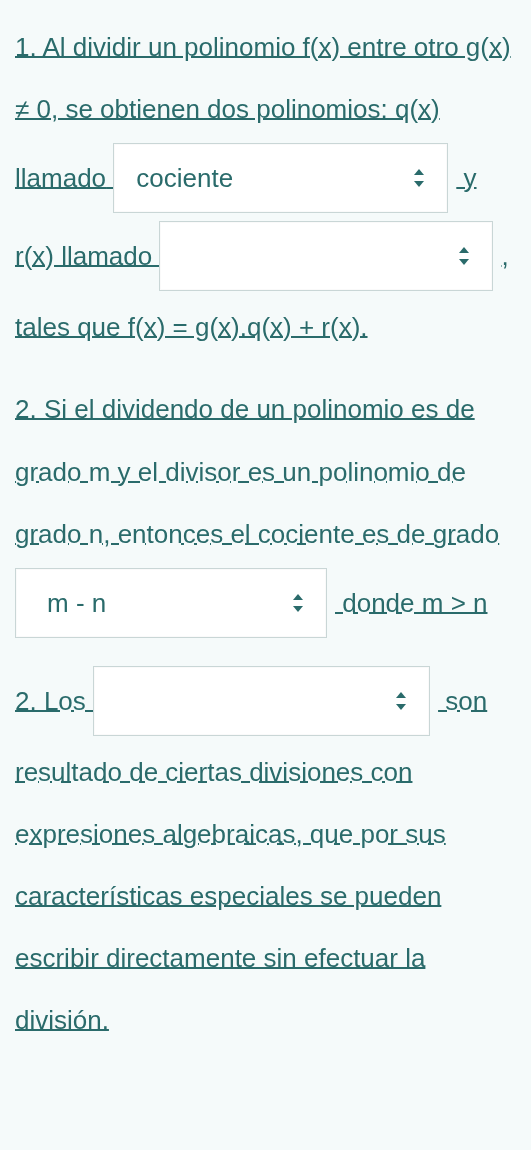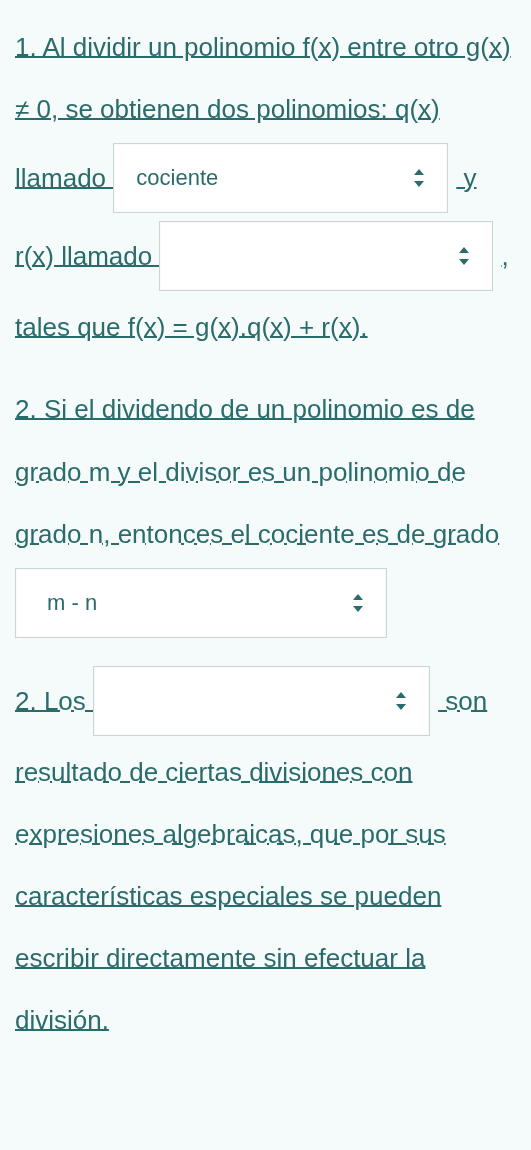"cociente" .select-wrap .sel-text { font-size: 22px -> 26px }
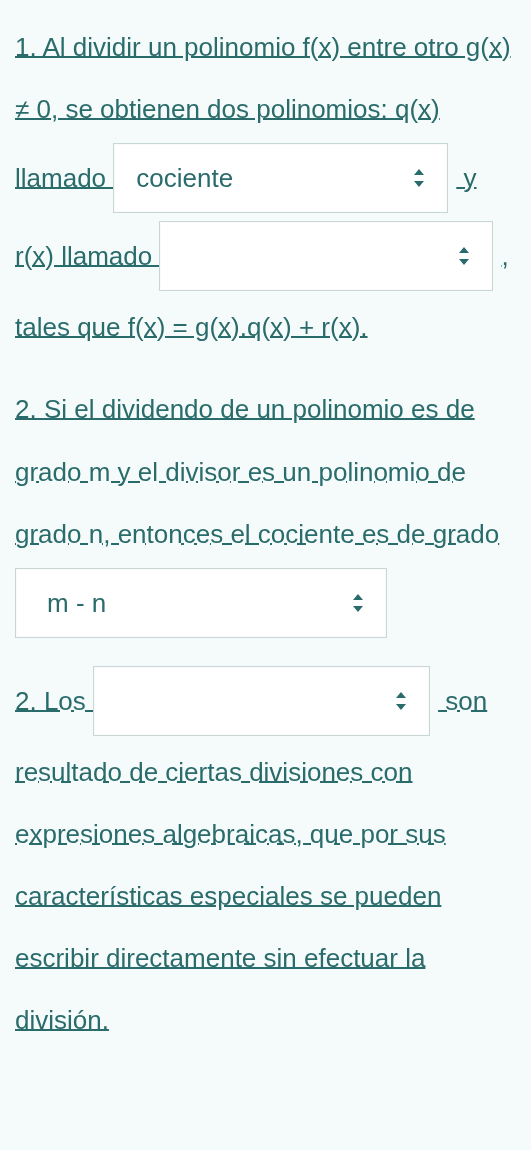"m - n" .w-336 { width: 372px -> 312px }
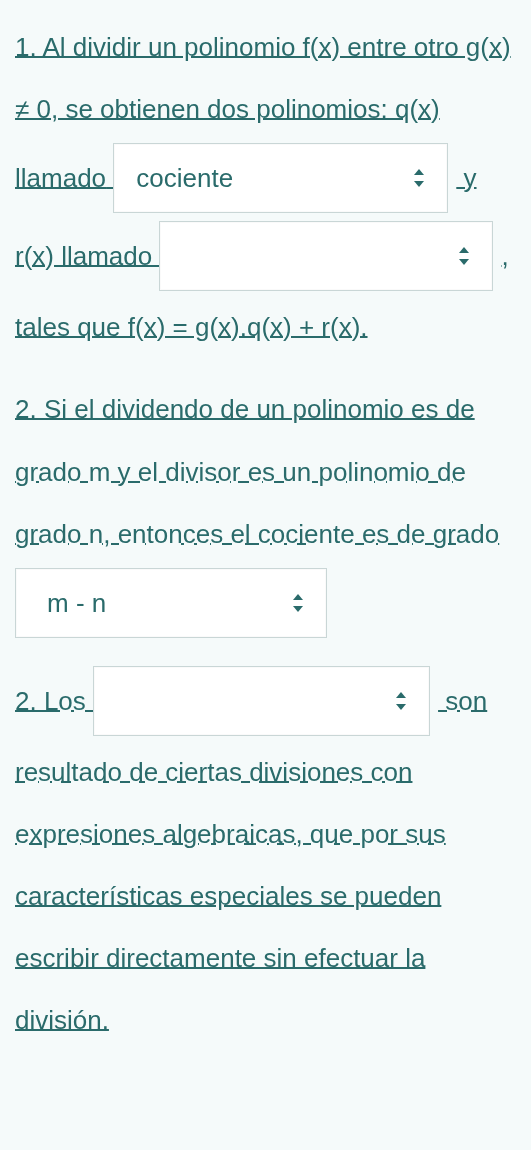"donde m > n" span.text { html: none -> <span> donde m &gt; n</span> }
